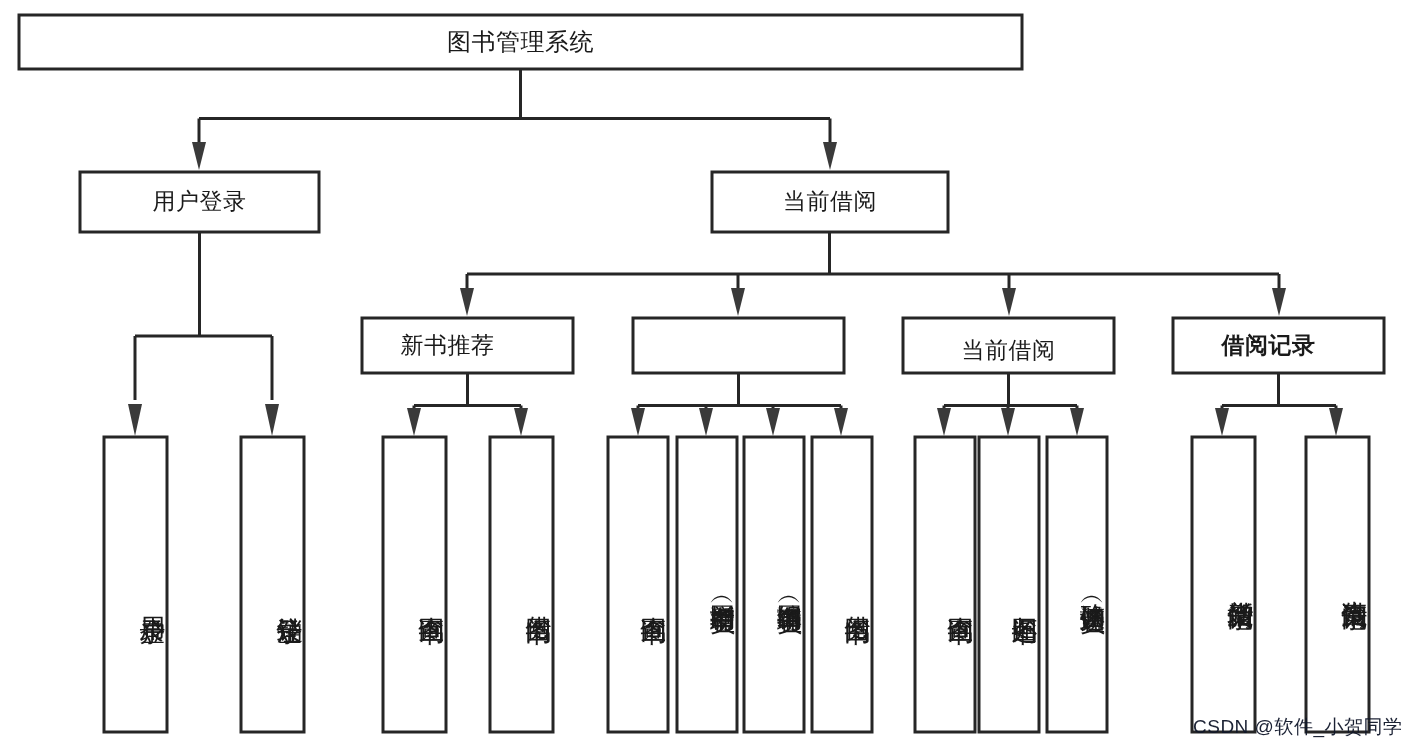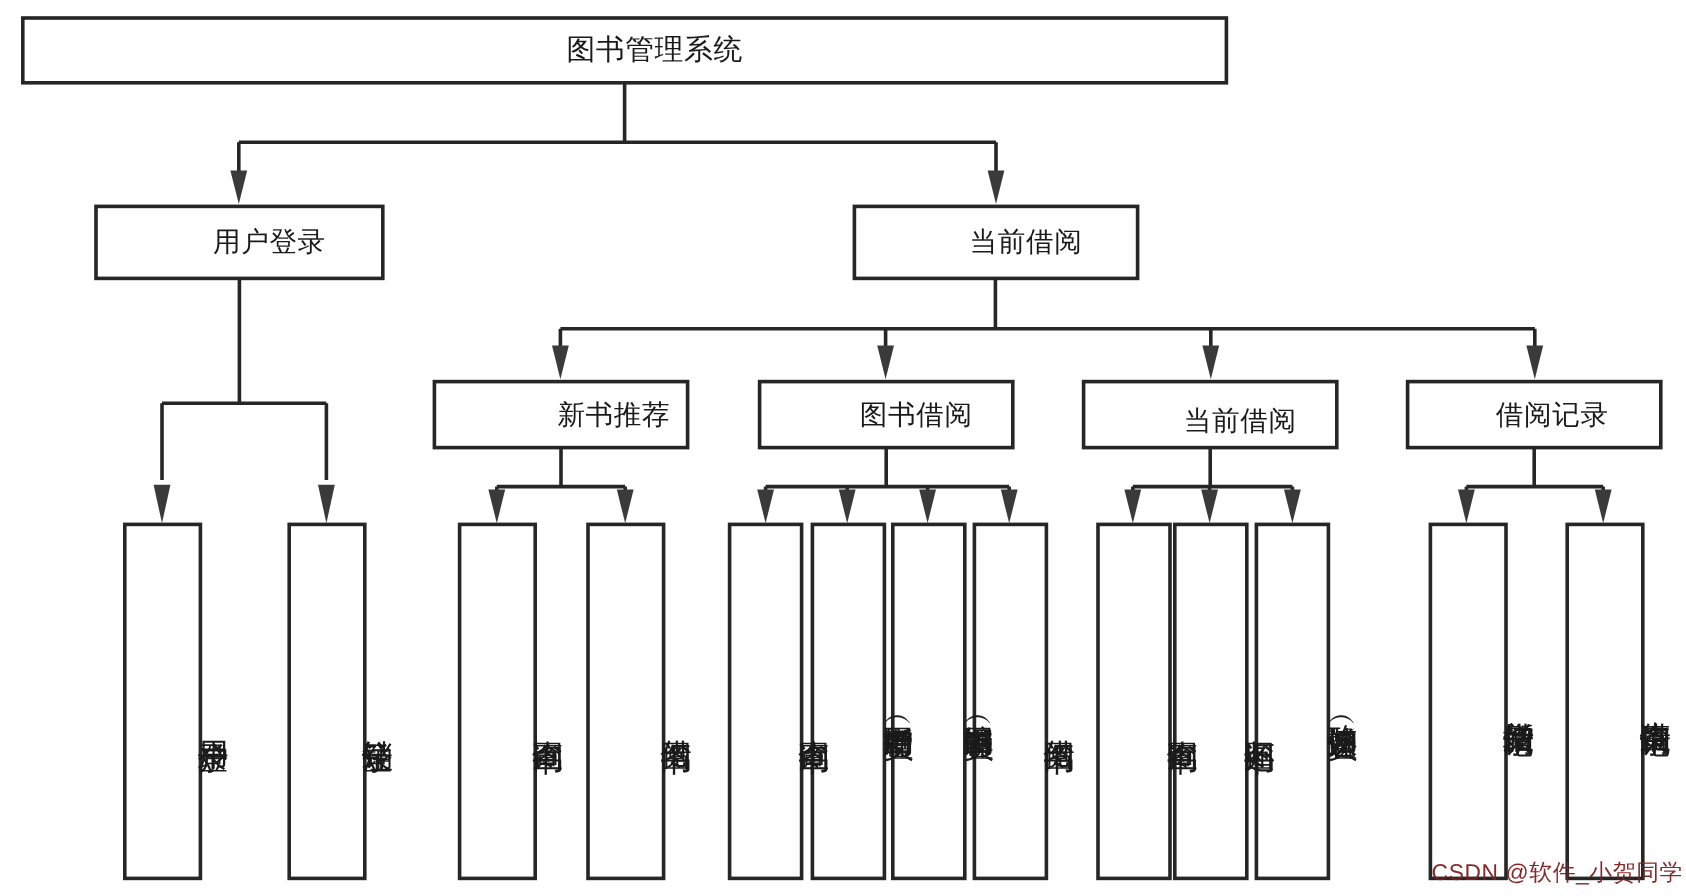"图书管理系统" .node-label { margin-left: 25px -> none }
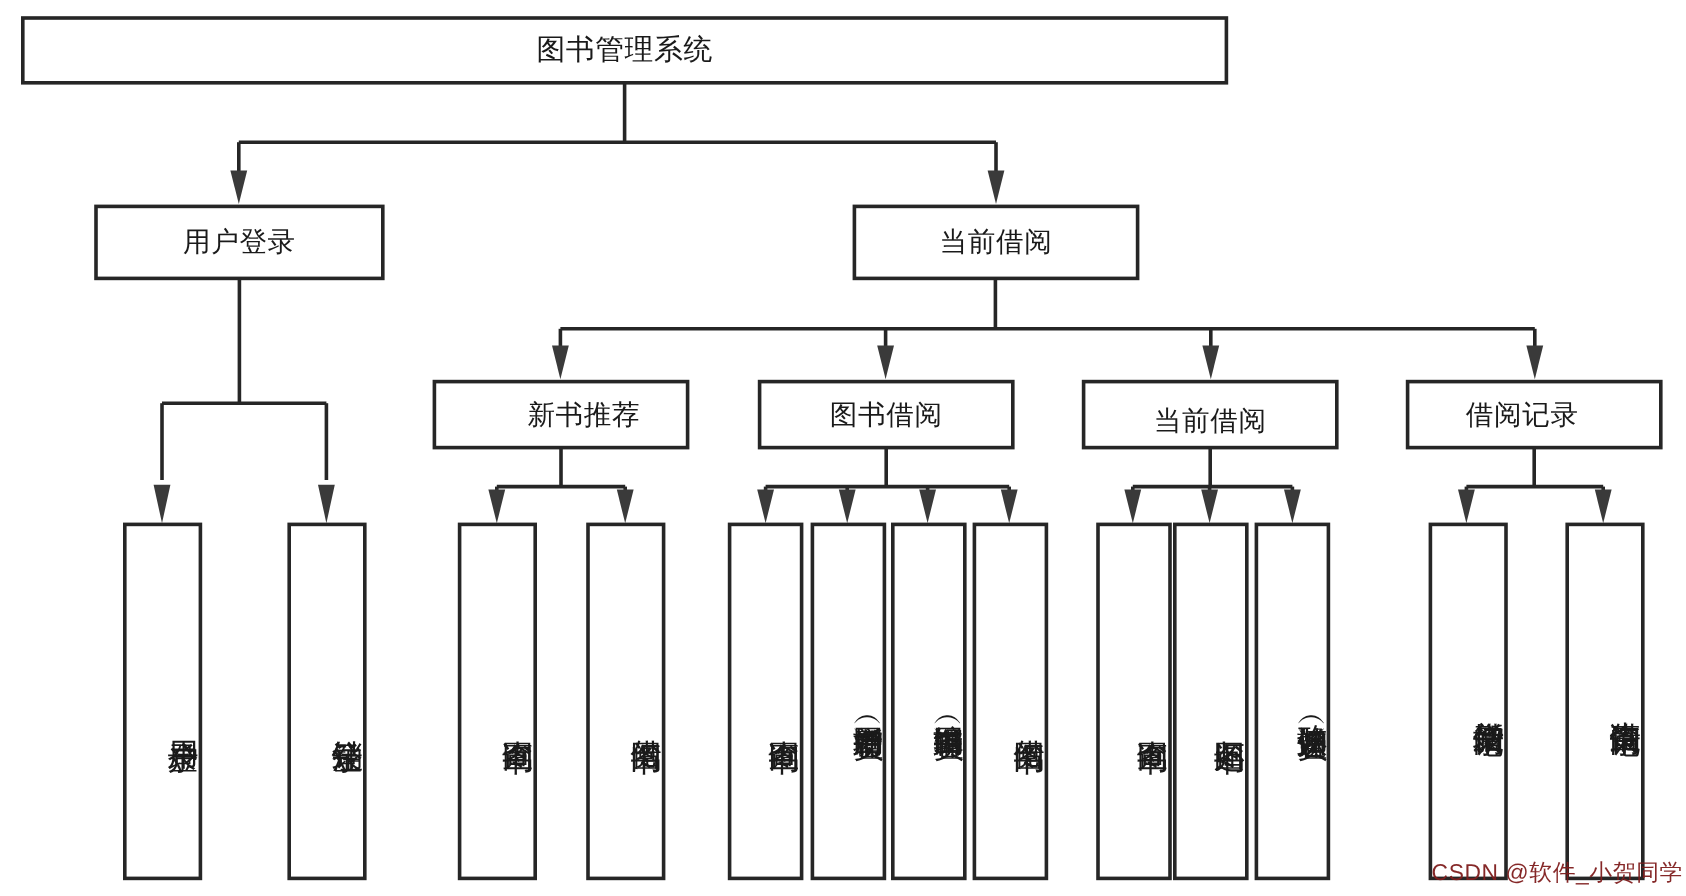"新书推荐" div.node-label { left: 381px -> 342px }
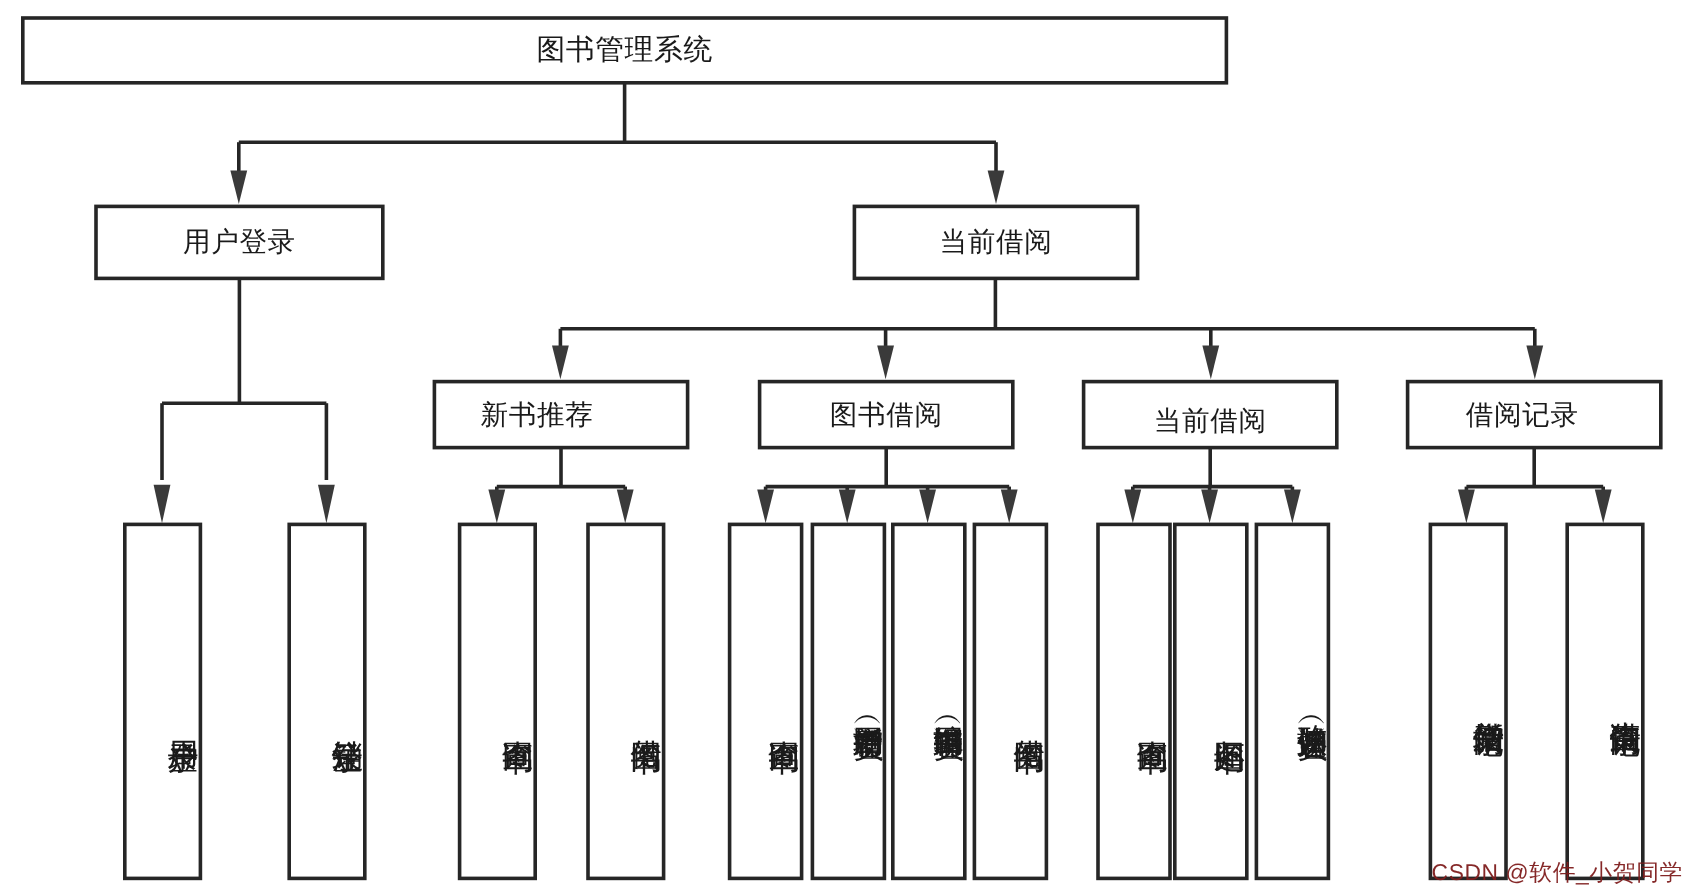"图书借阅" div.node-label { html: <div>图书借阅</div> -> none }
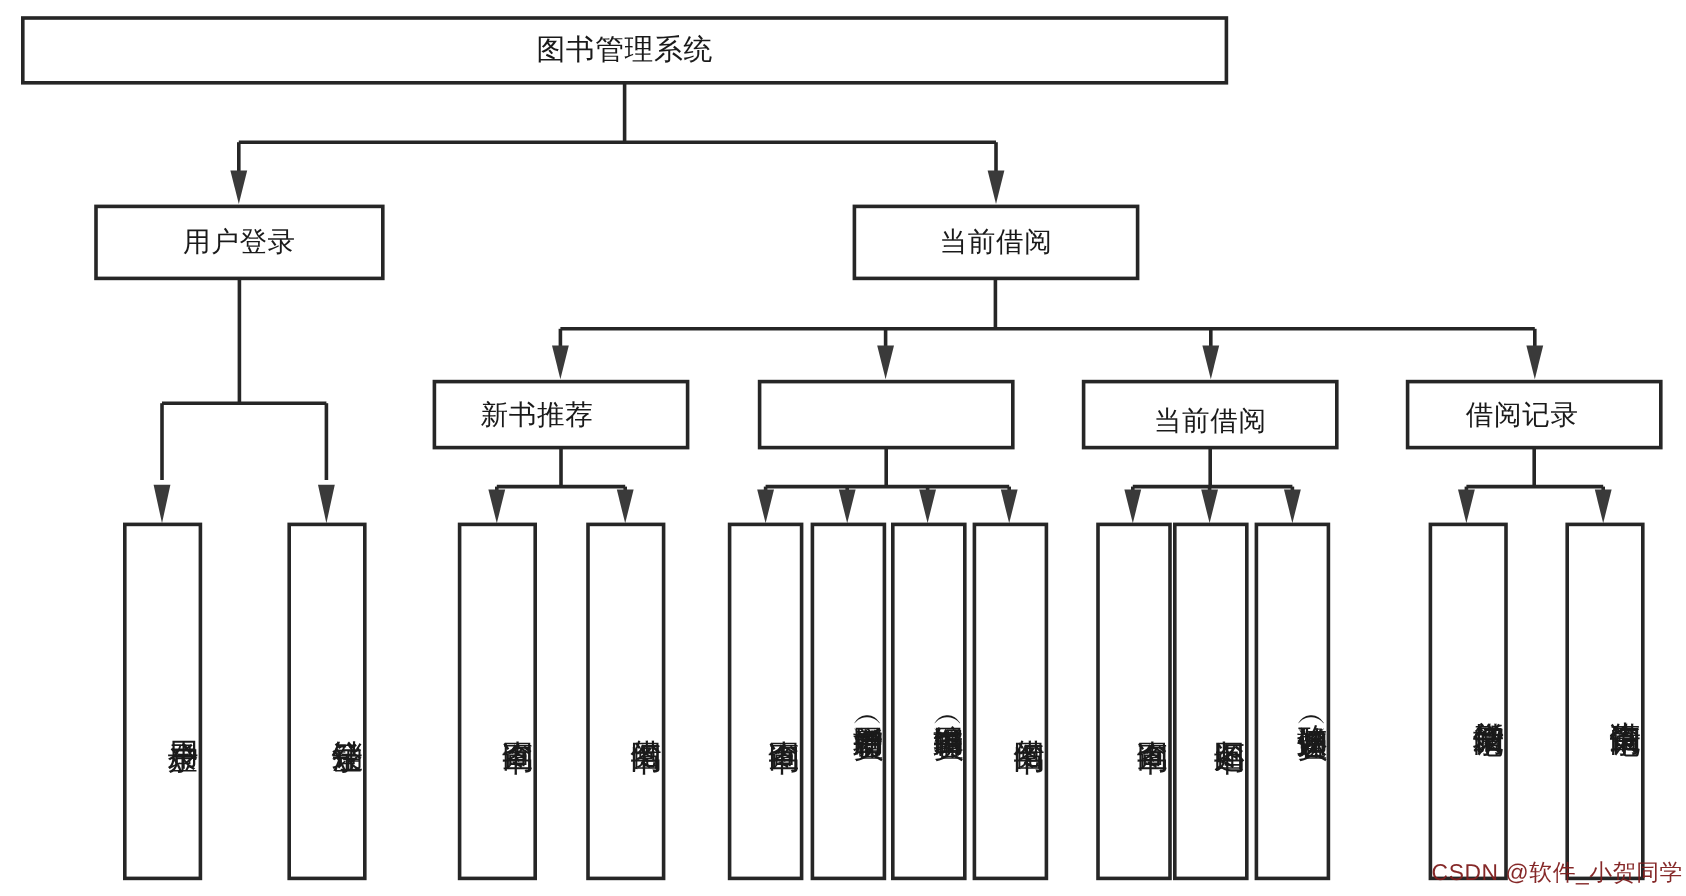"借阅记录" div.node-label { font-weight: none -> bold }
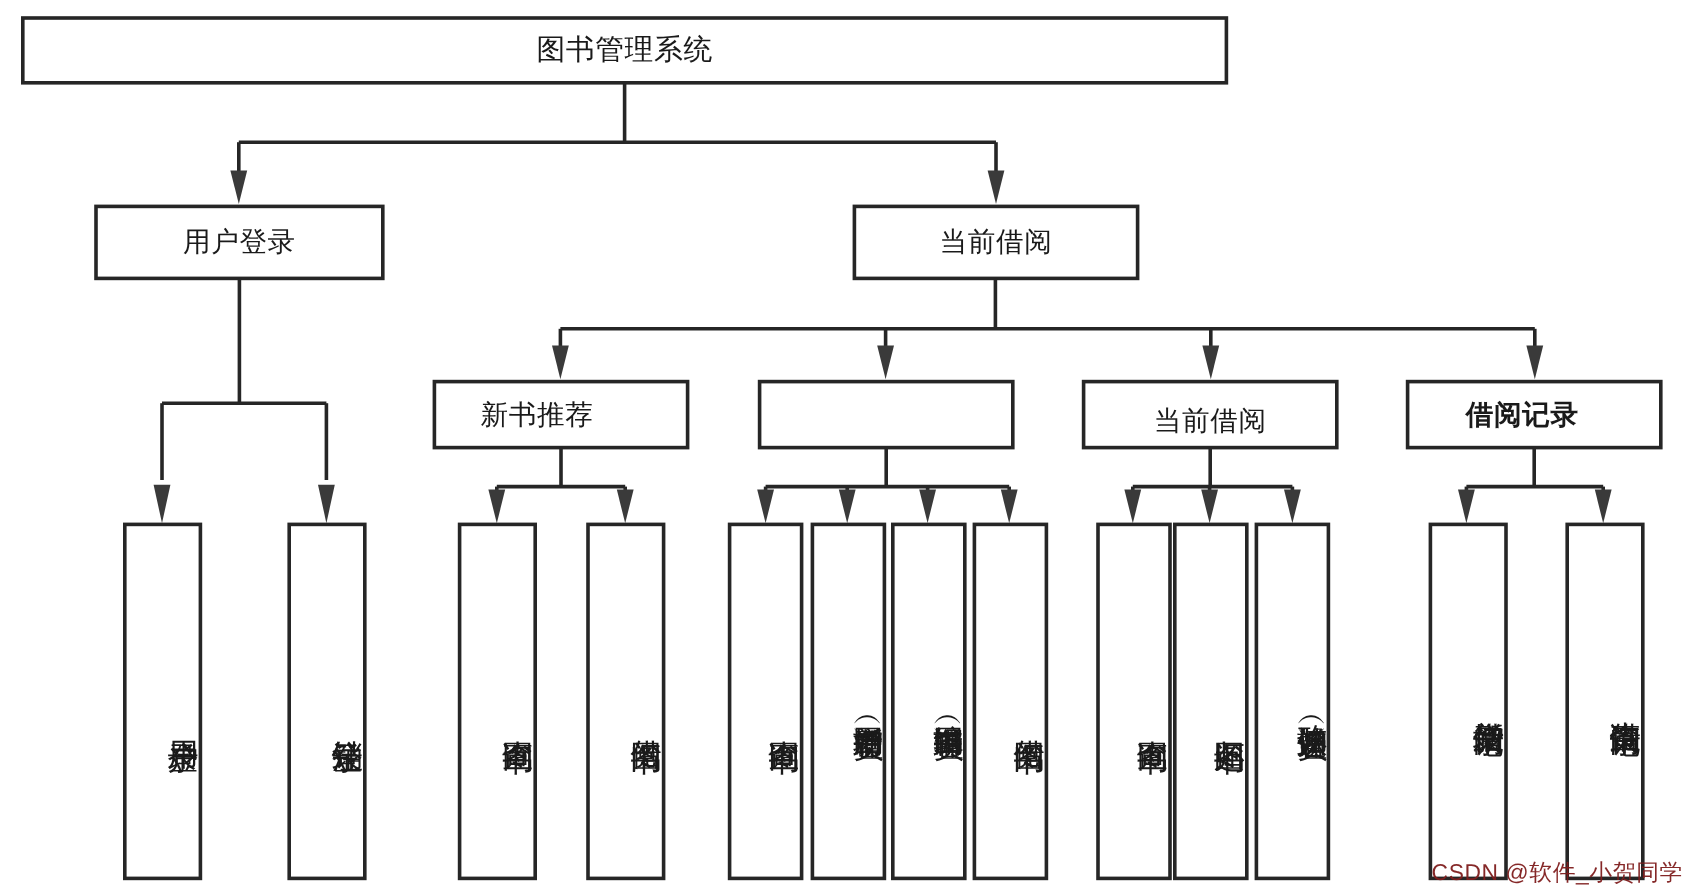"CSDN @软件_小贺同学" .watermark { color: #7f1d1d -> #0f172a }
